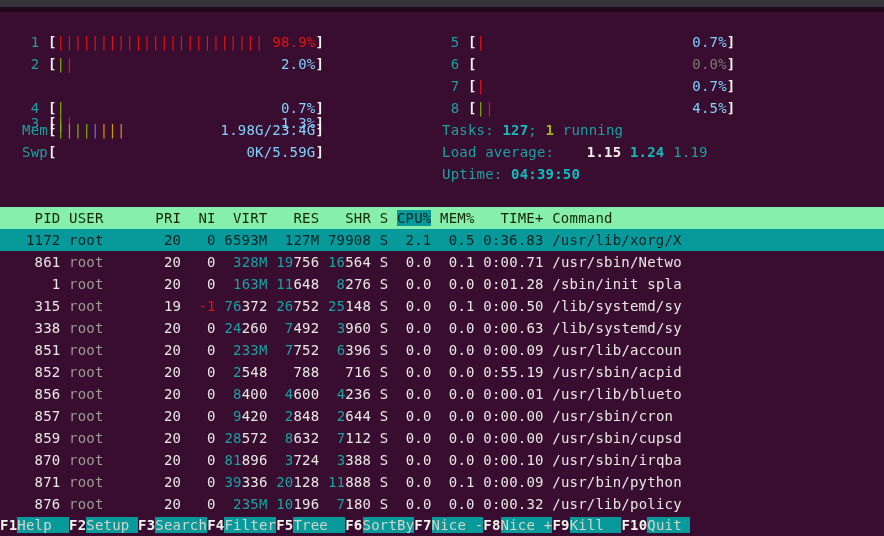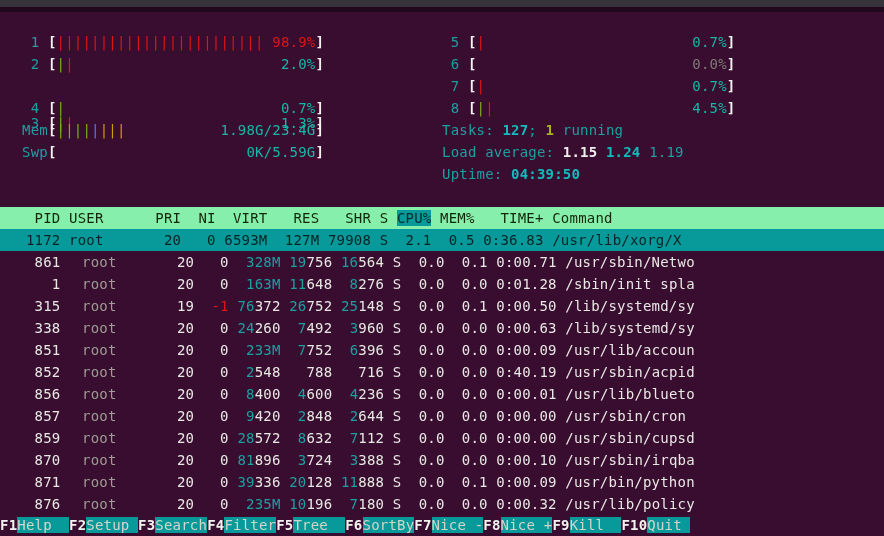"0.7%" .c-gray { color: #14b8a6 -> #7dd3fc }
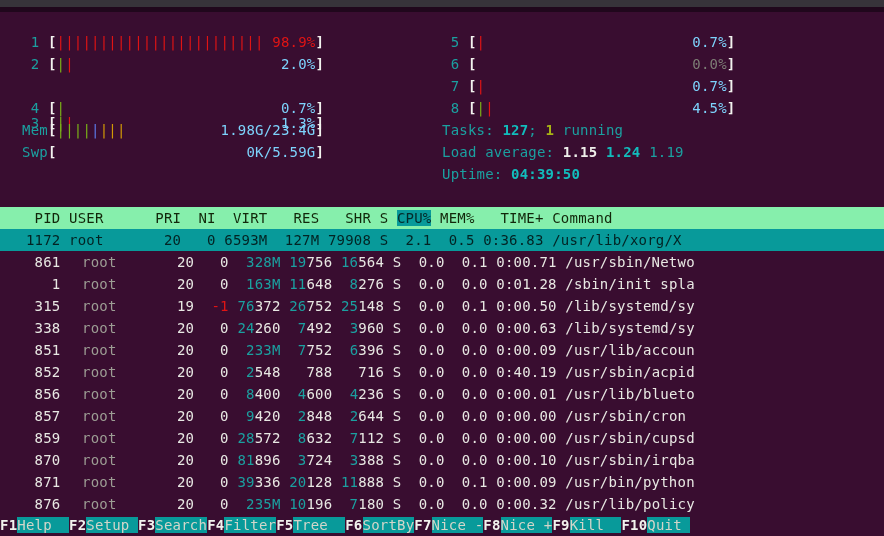"1.15" .c-whiteb { margin-left: none -> 24px }
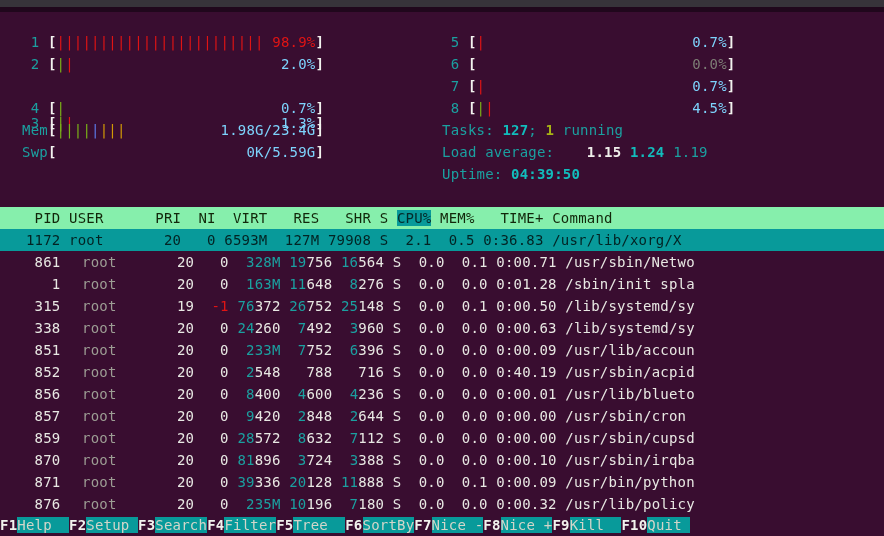"root" .f-user { margin-left: 13px -> none }
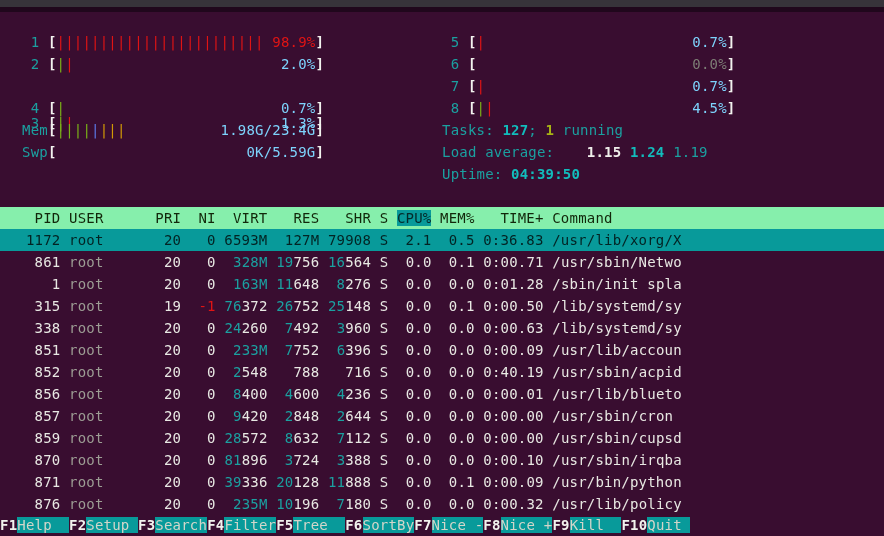"S 0.0 0.0 0:40.19 /usr/sbin/acpid" span { text: 0:40.19 -> 0:55.19 }
